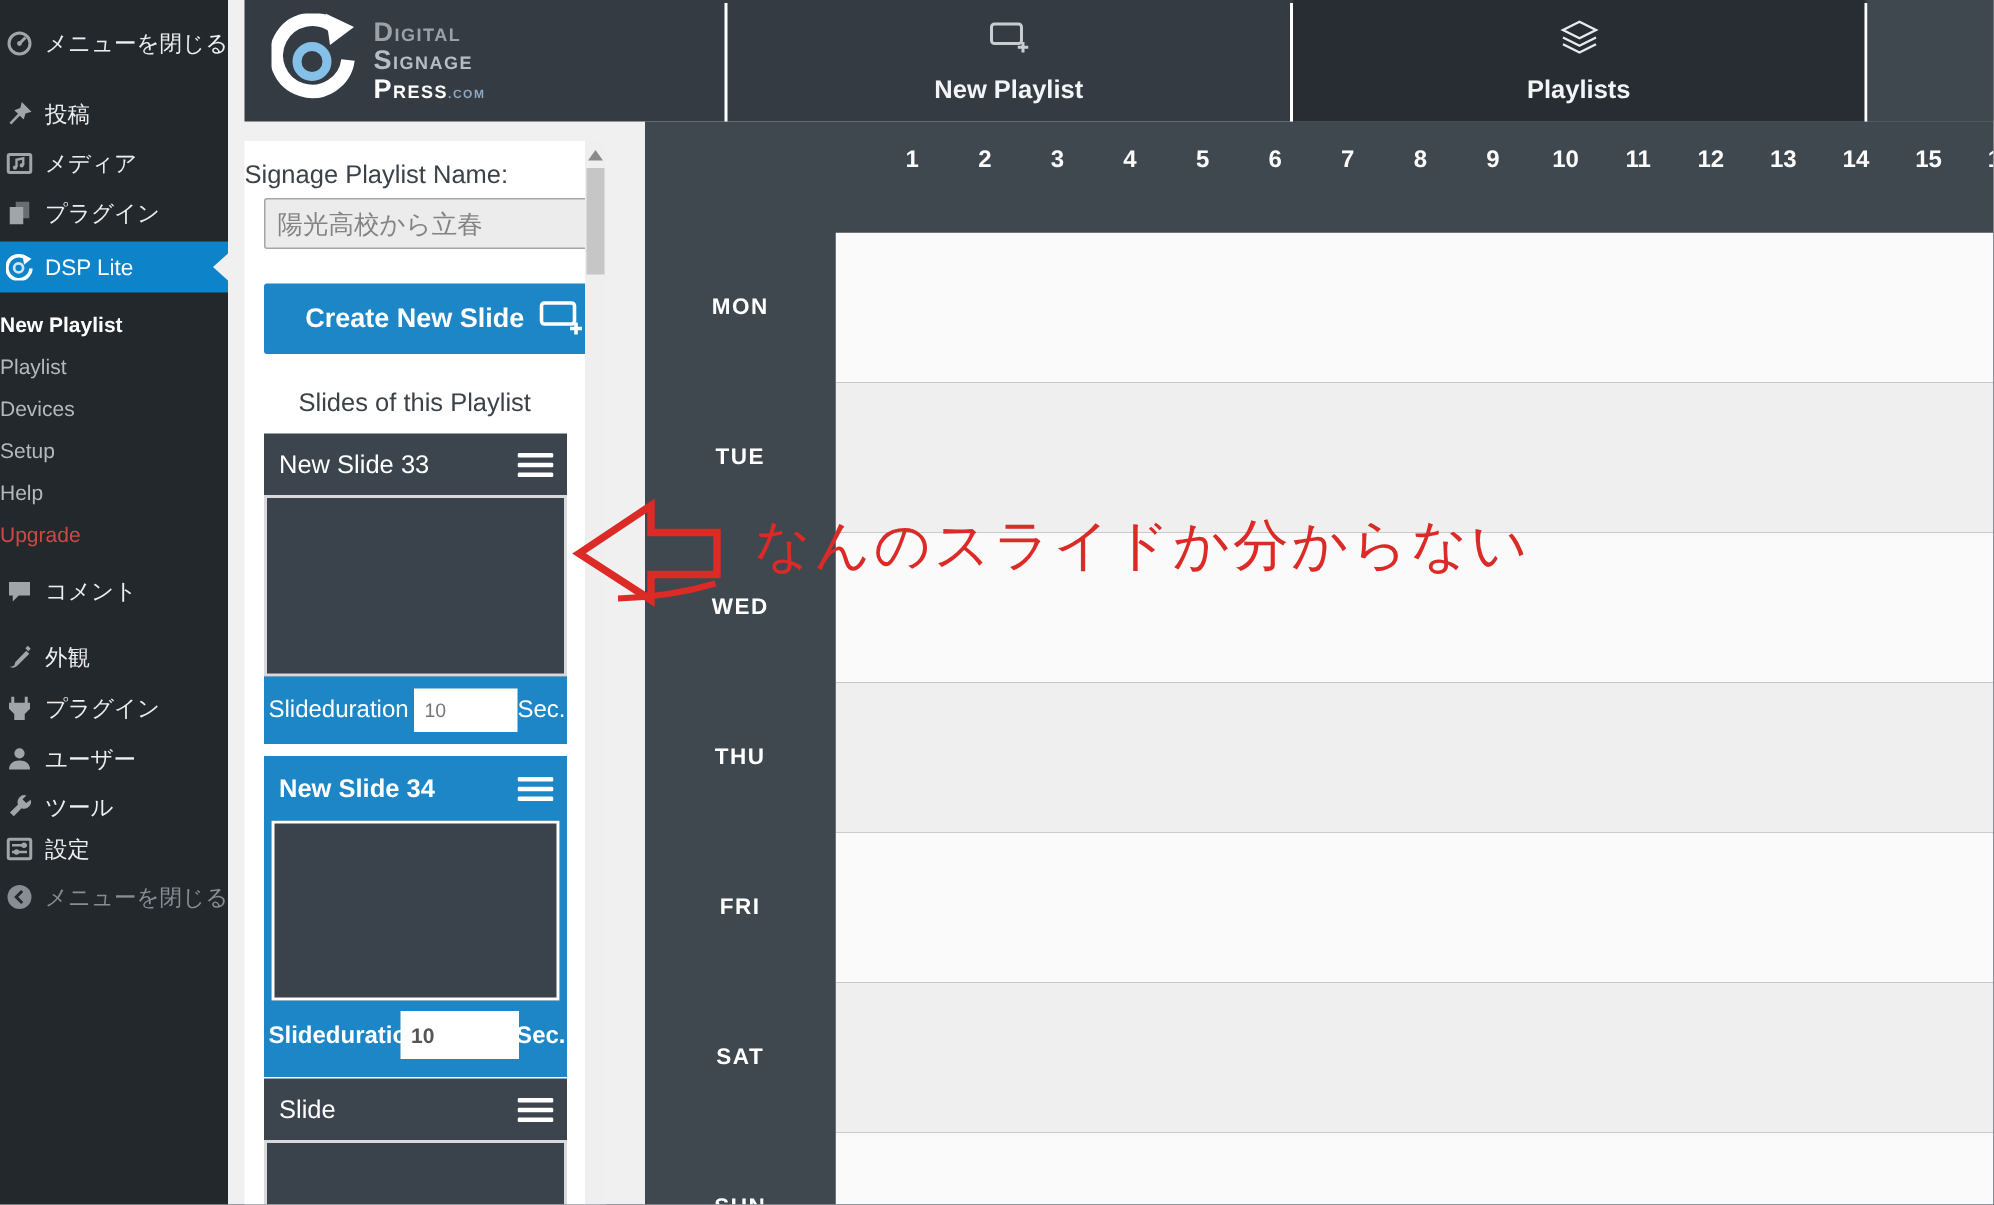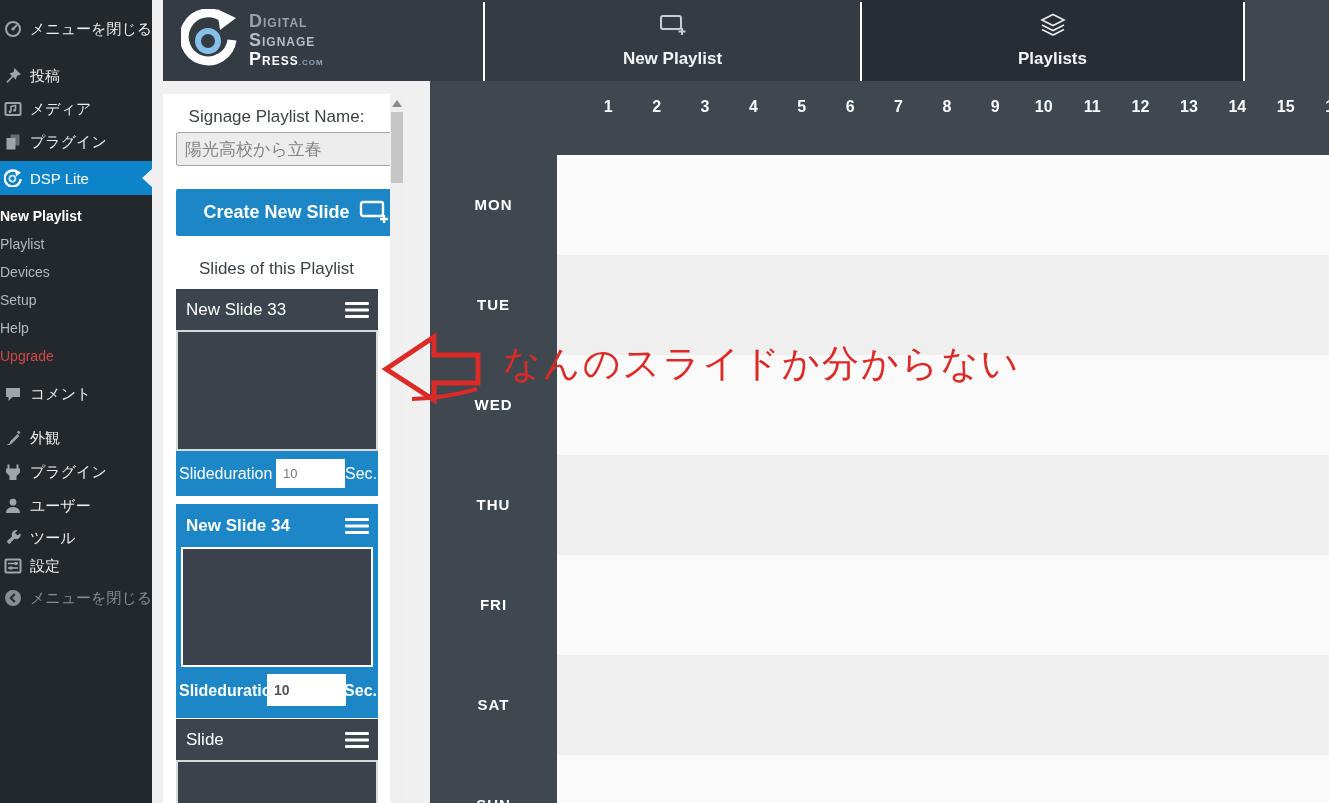"Signage Playlist Name:" #name-label { text-align: center -> left }
